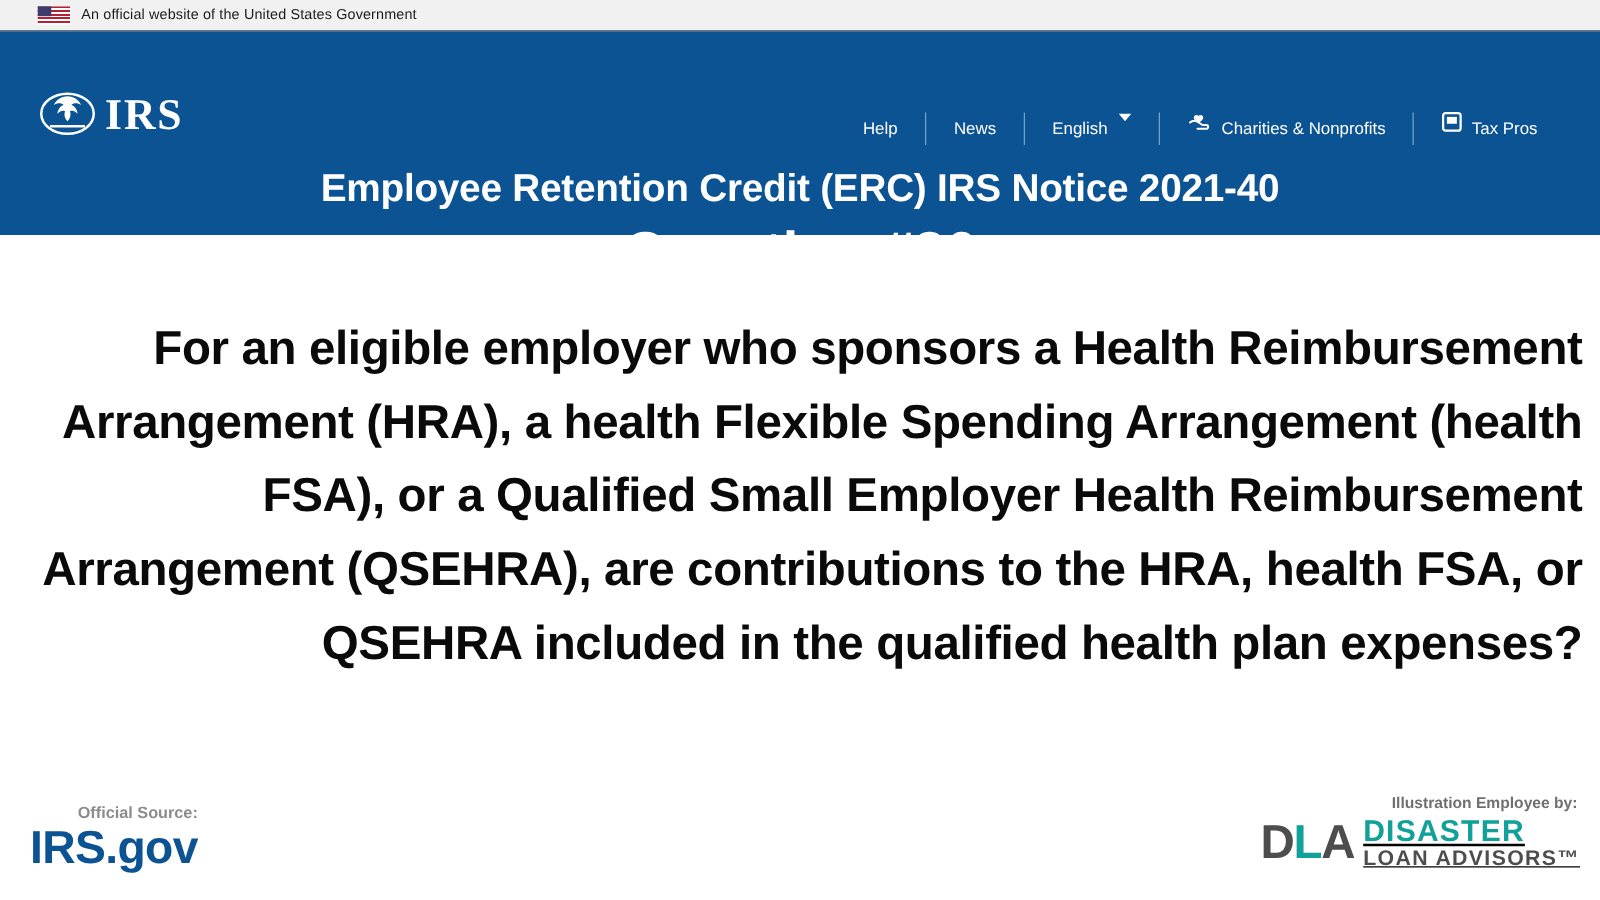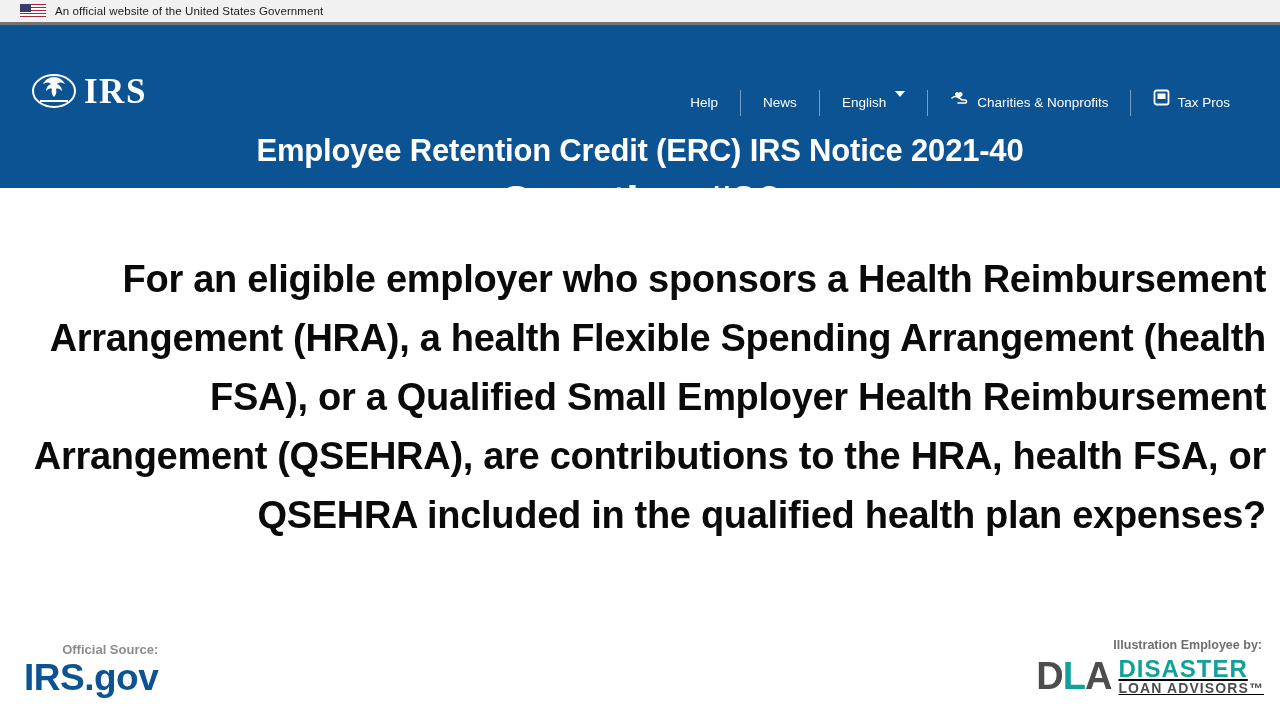"An official website of the" .gov-banner { border-bottom: 3px solid #737373 -> 1px solid #737373; padding-left: 20px -> 30px }
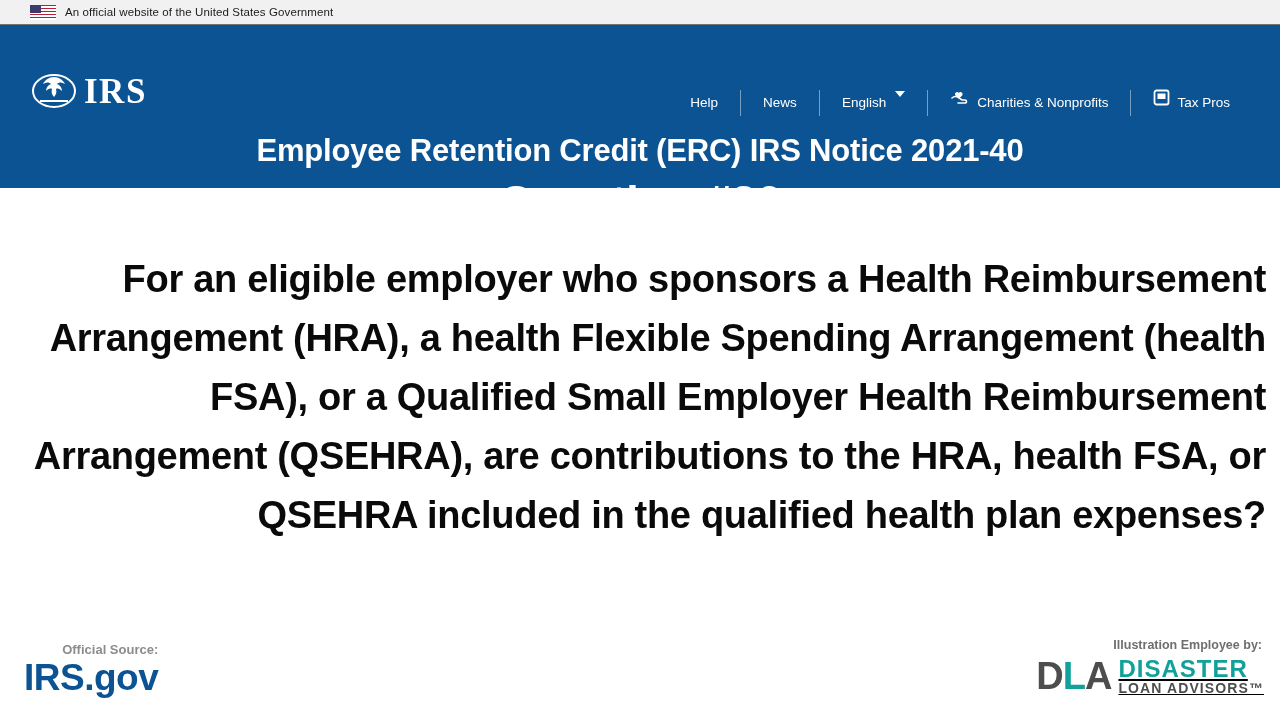"LOAN ADVISORS™" .dla-text .t2 { font-size: 14px -> 17px }
